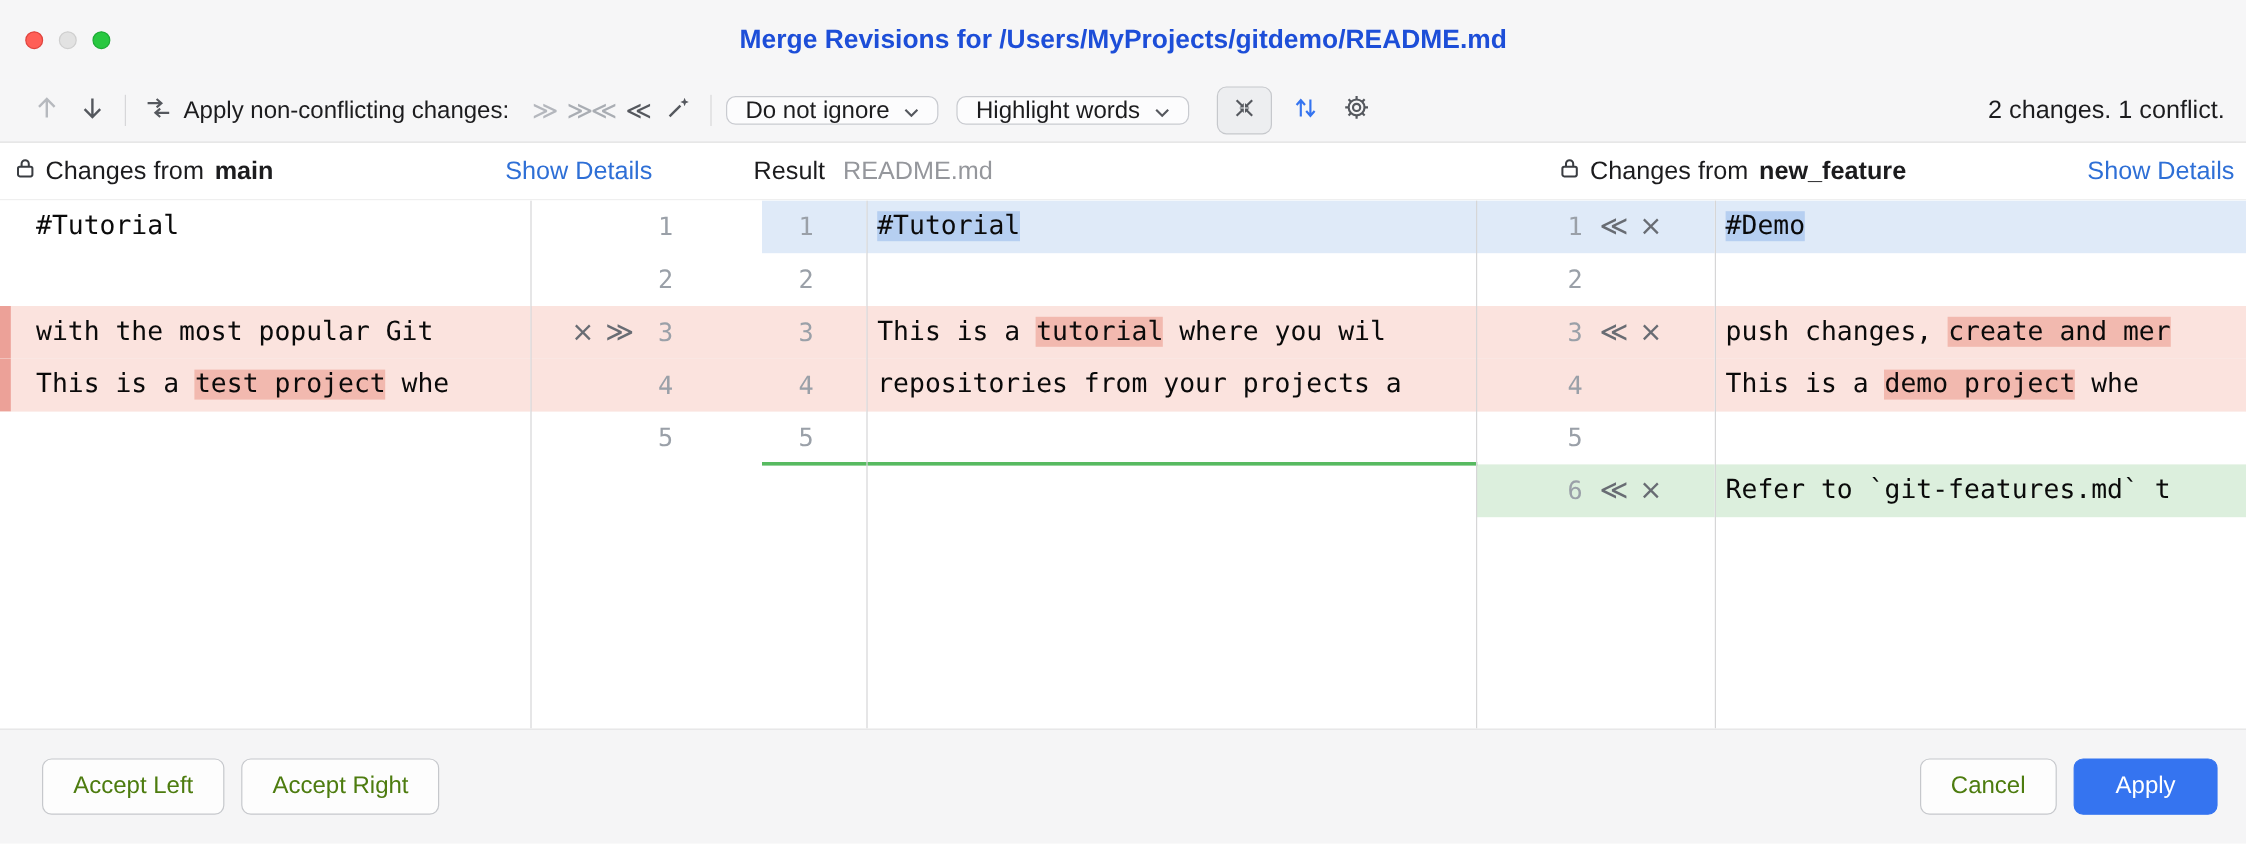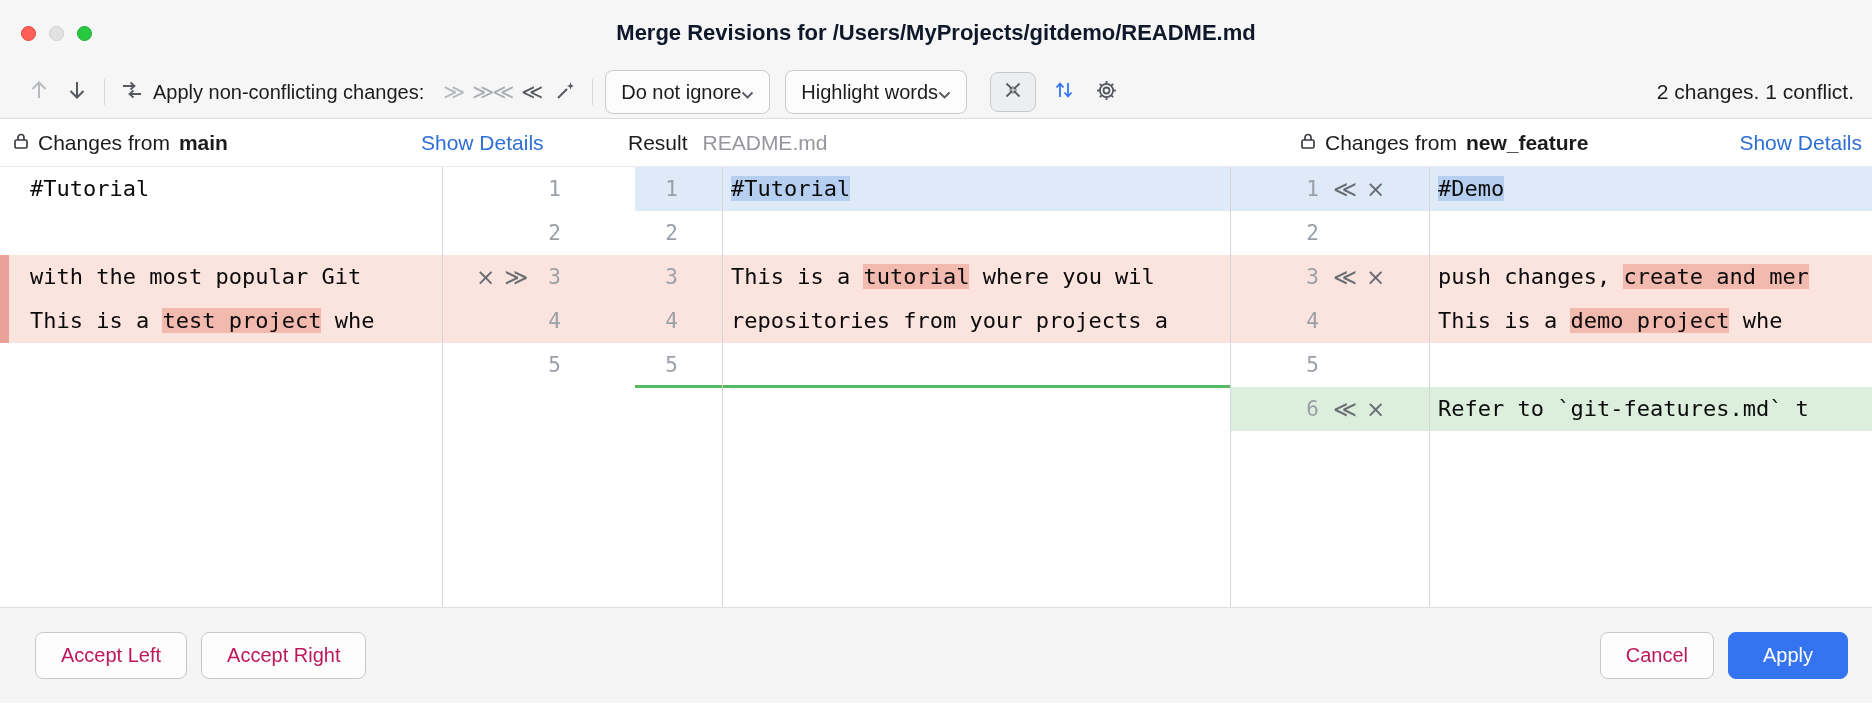"Merge Revisions for" .wtitle { color: #0f172a -> #1d4ed8 }
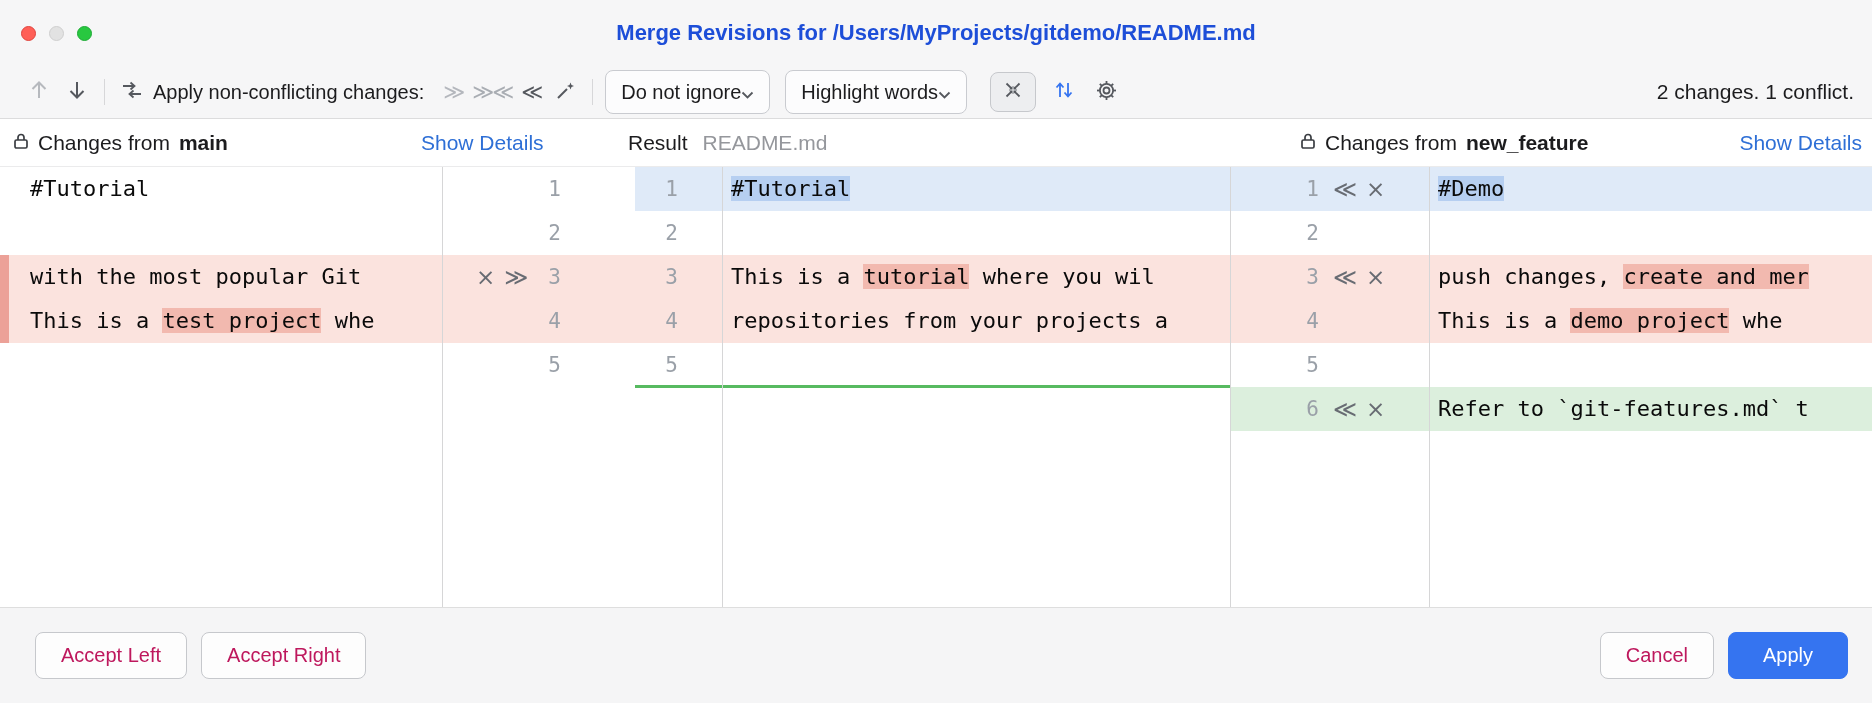"Do not ignore" .dropdown { gap: none -> 12px; height: 44px -> 24px }
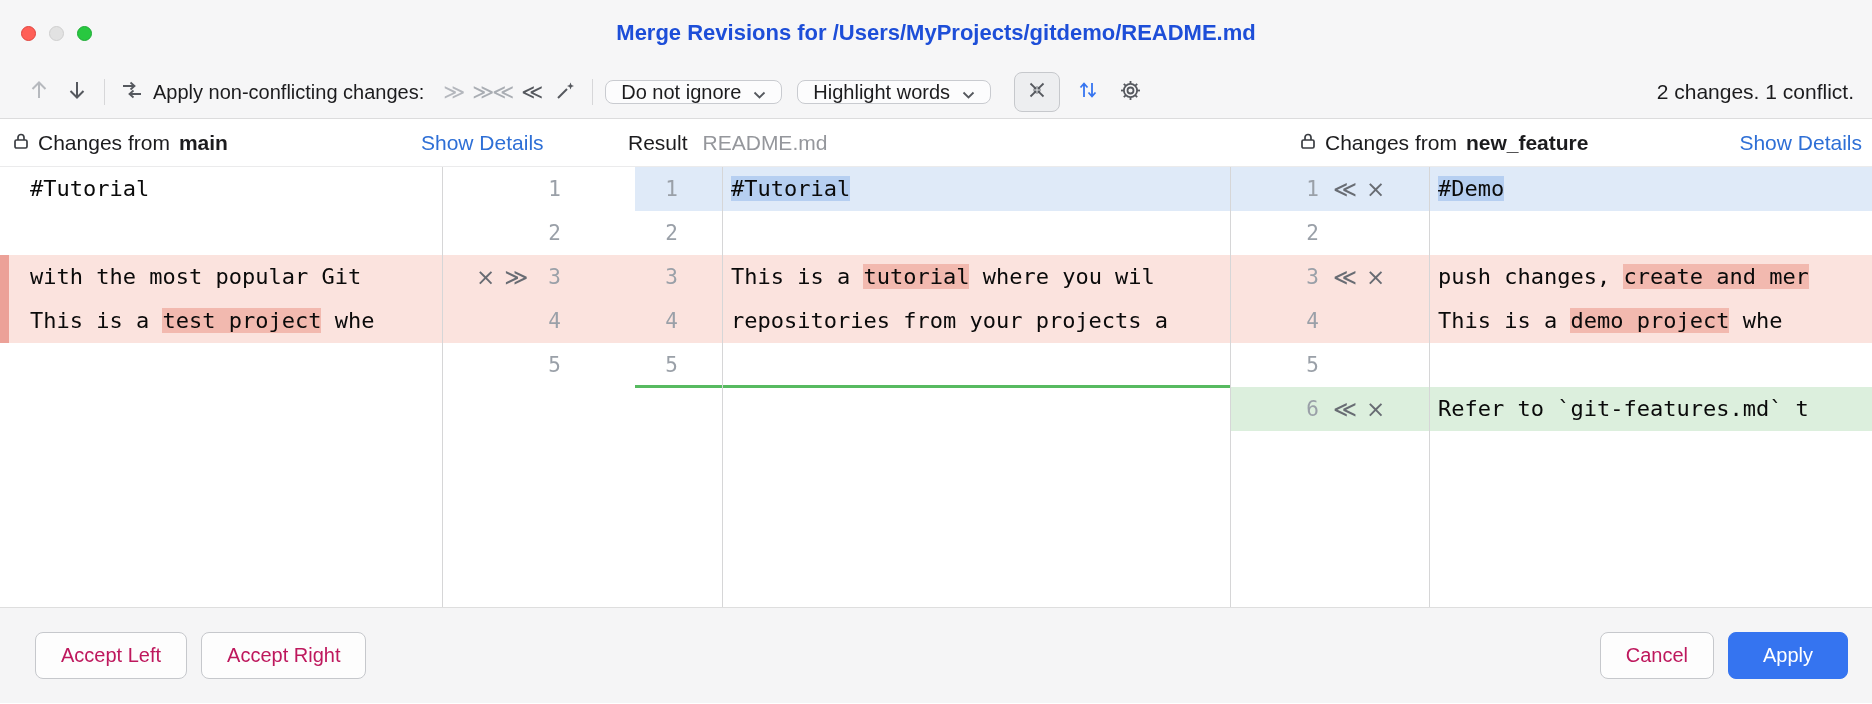"Accept Left" .btn { color: #be185d -> #4d7c0f }
